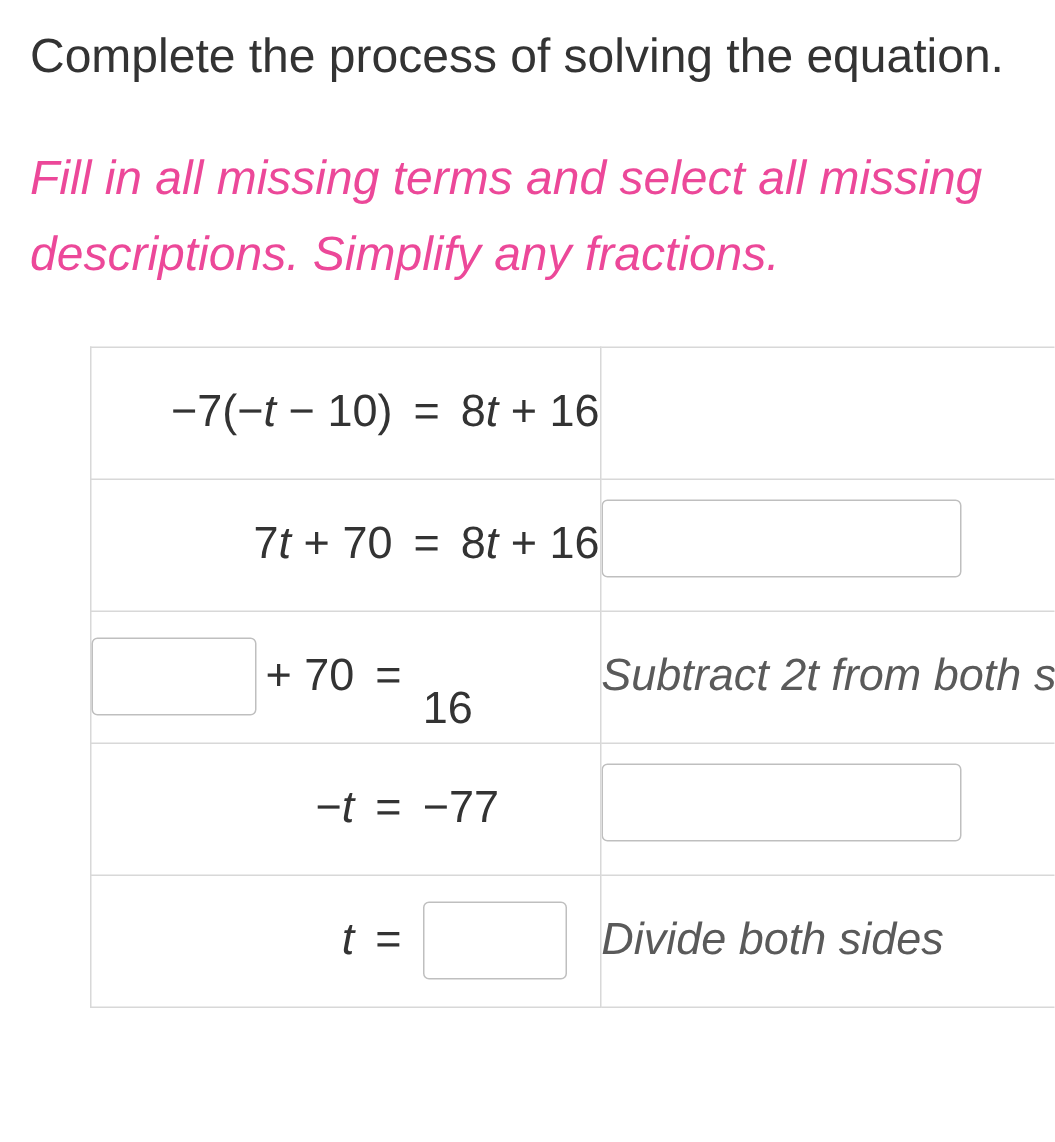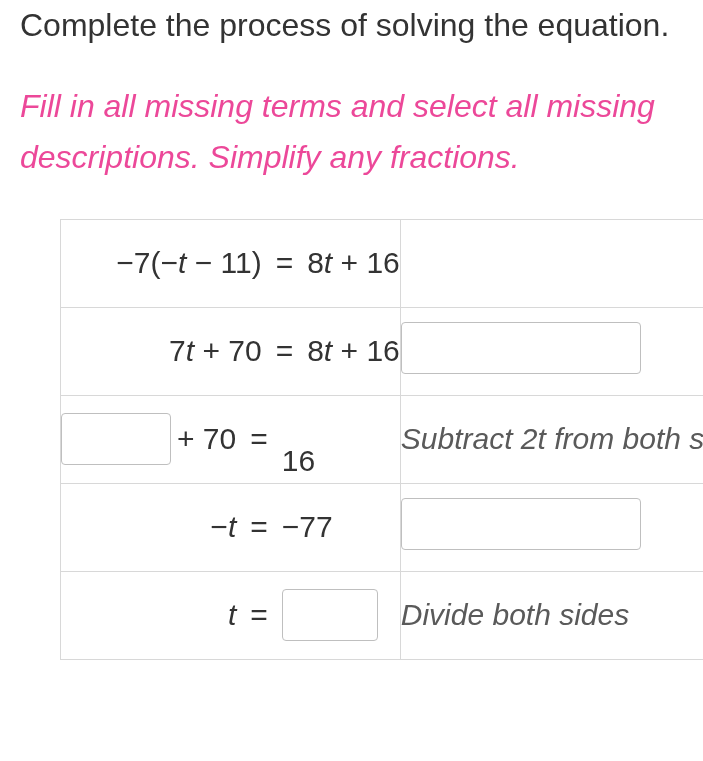"Complete the process of solving" .container { padding: 0 20px 20px 20px -> 12px 20px 20px 20px }
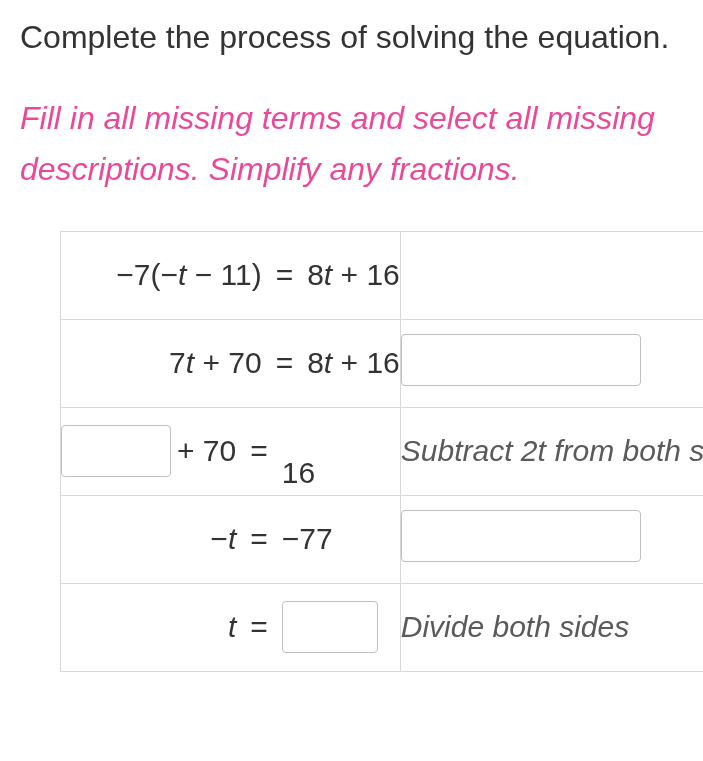"− 11)" span { text: 11 -> 10 }
